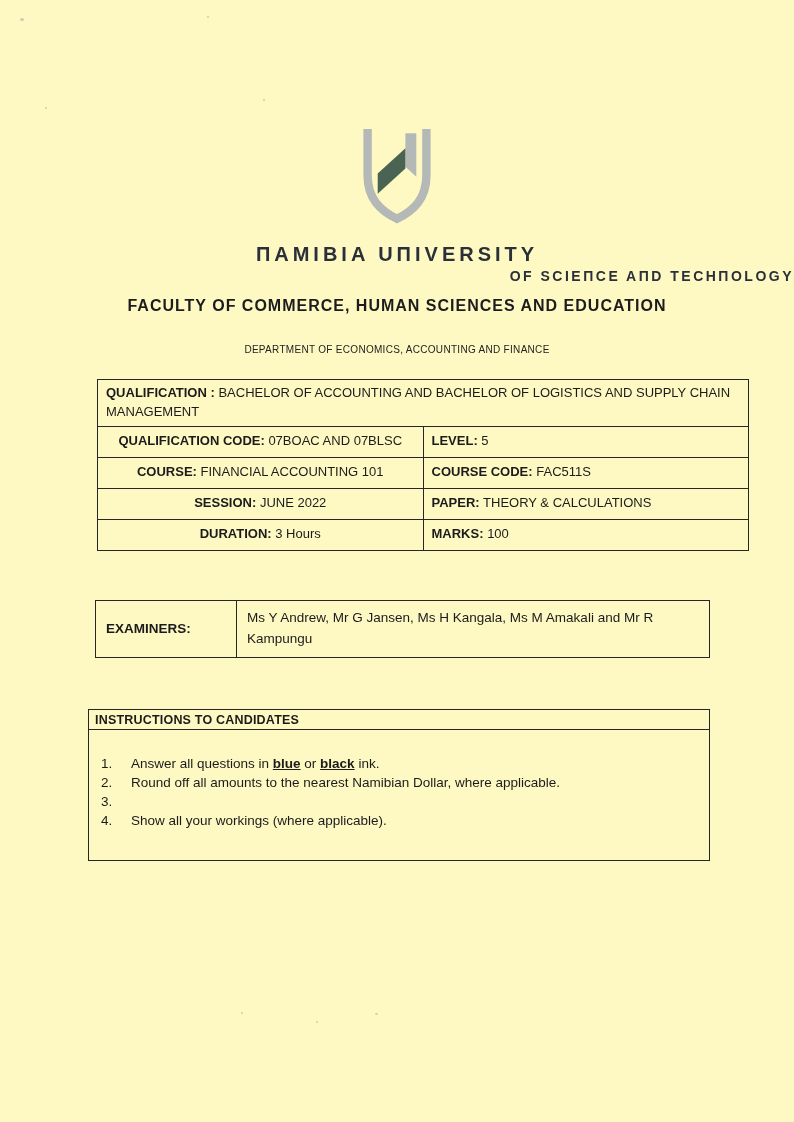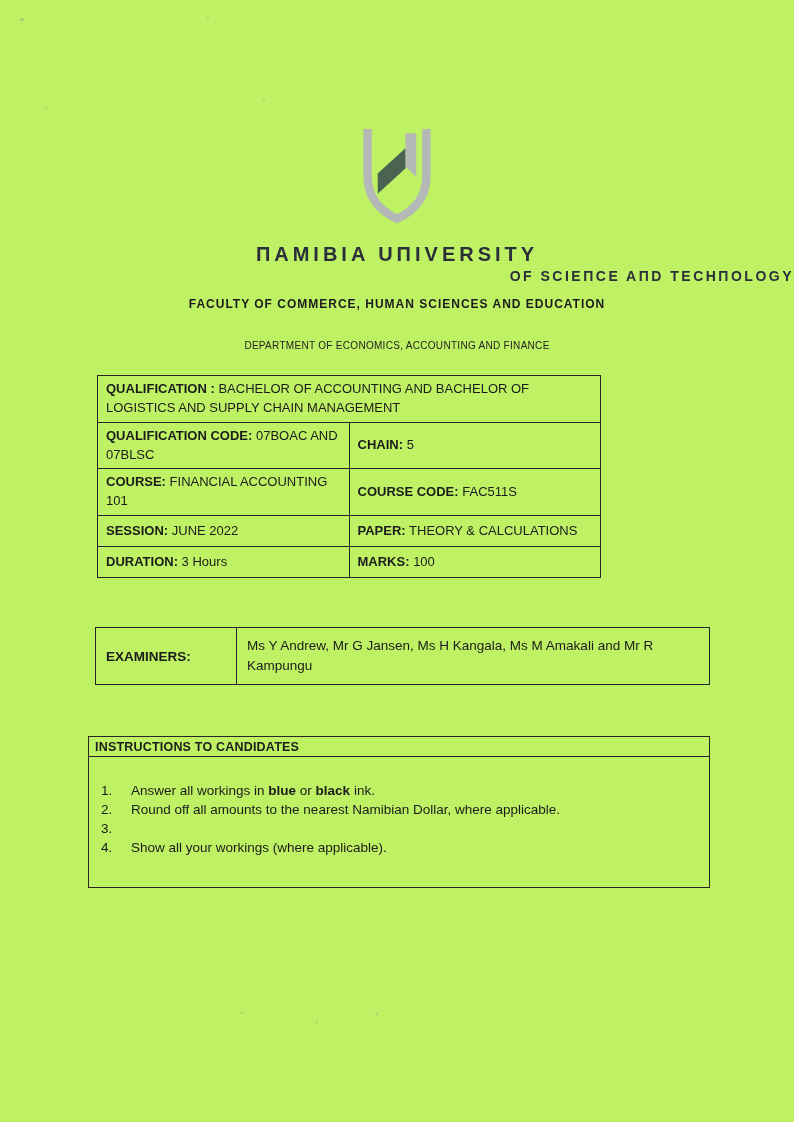"ПAMIBIA UПIVERSITY" .page { background: #bef264 -> #fef9c3 }
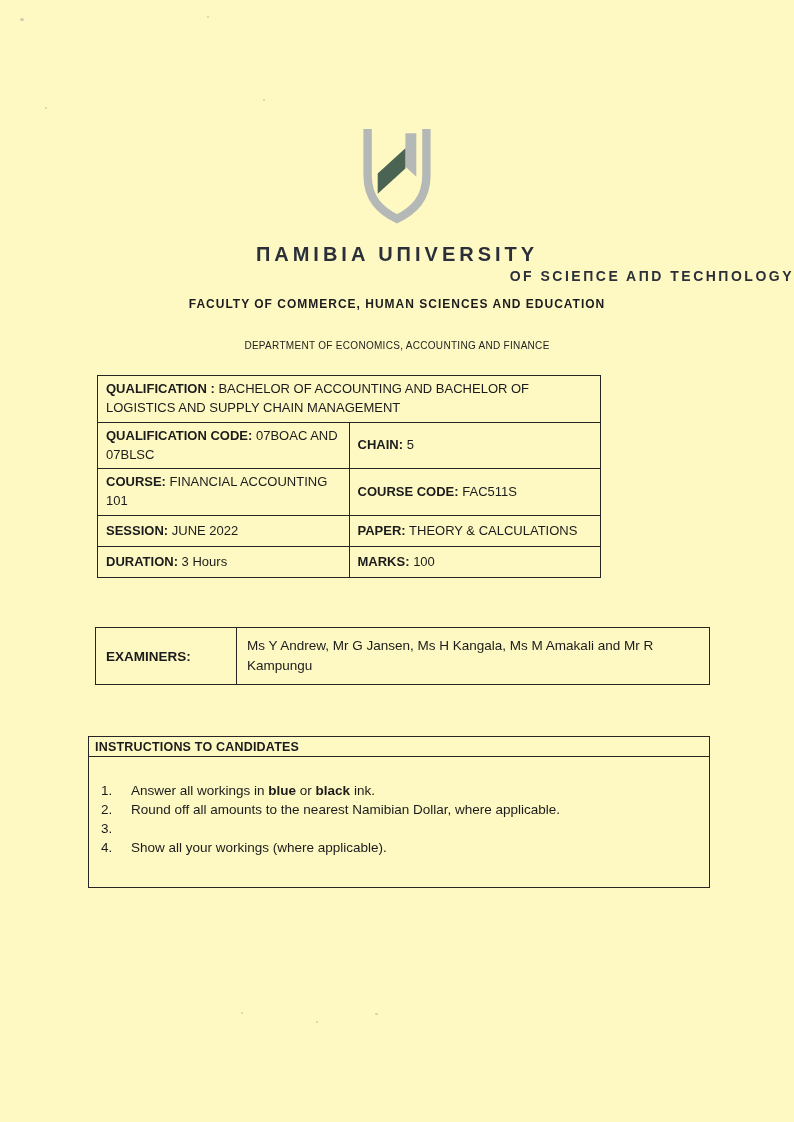"FACULTY OF COMMERCE, HUMAN SCIENCES" .faculty { font-size: 12px -> 16px }
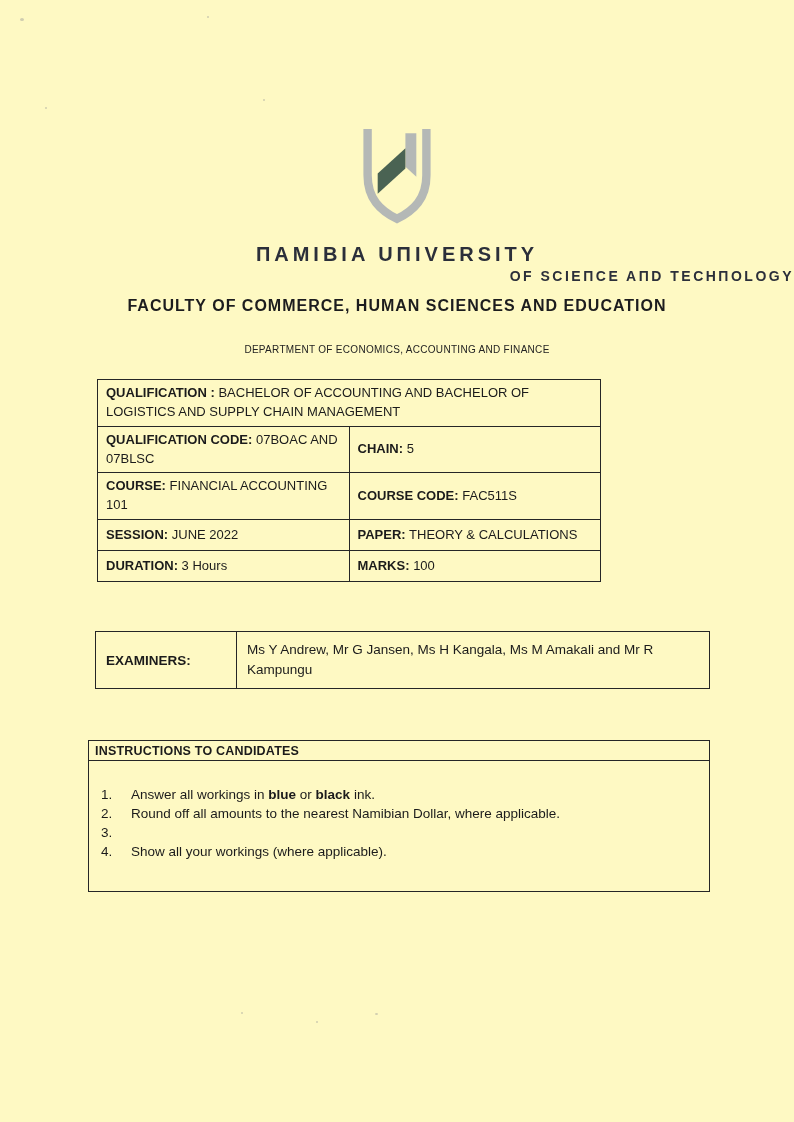"QUALIFICATION : BACHELOR OF ACCOUNTING" .qual-table { width: 504px -> 652px }
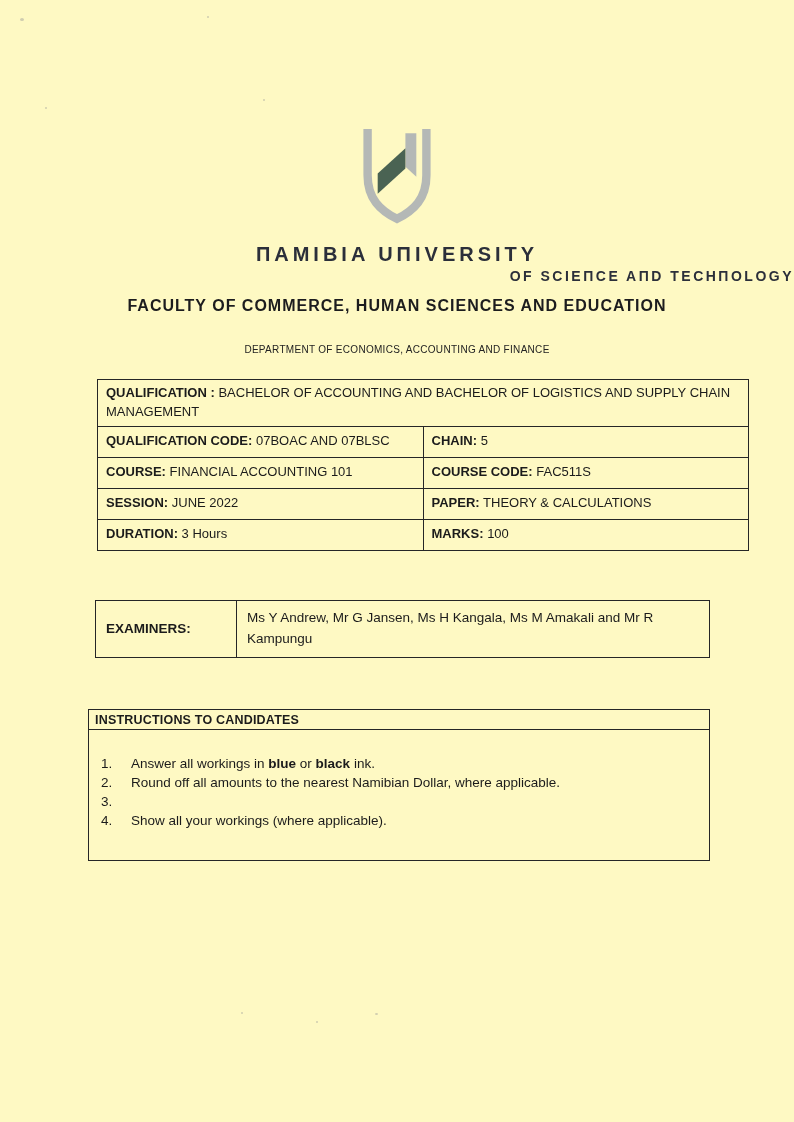"QUALIFICATION CODE: 07BOAC AND 07BLSC" .qual-table .c1 { text-align: none -> center }
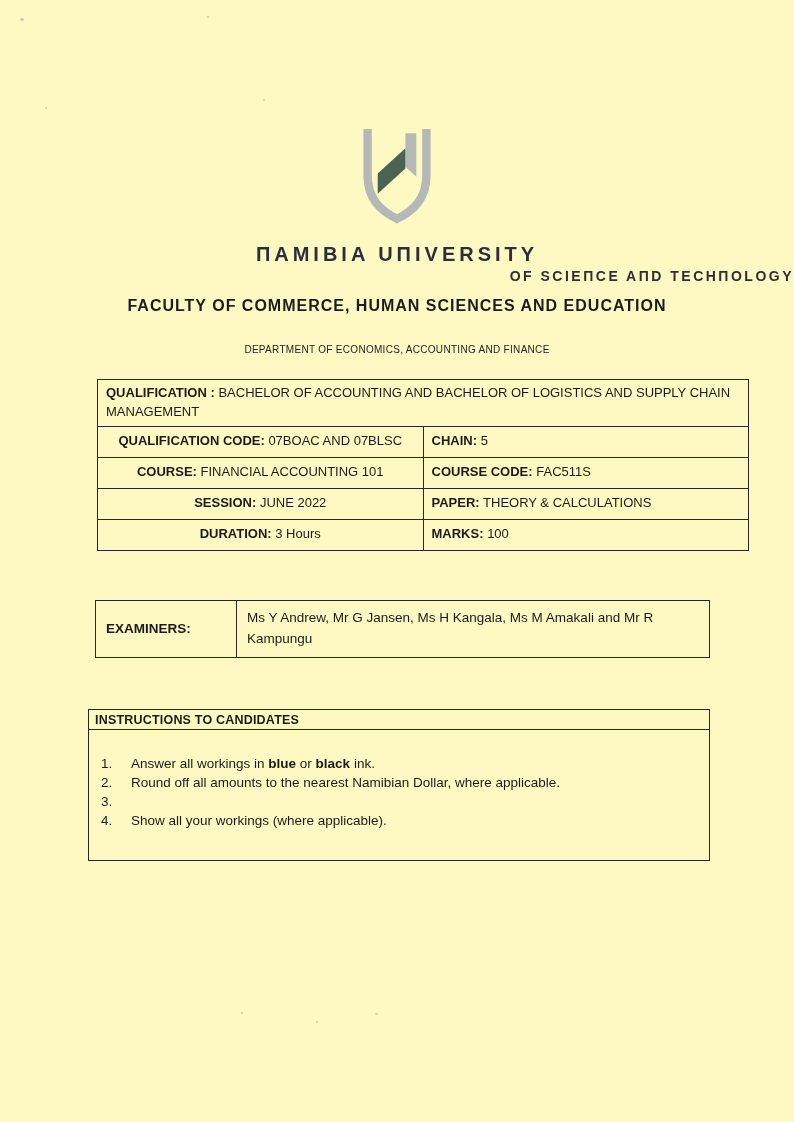"CHAIN:" b { text: CHAIN -> LEVEL }
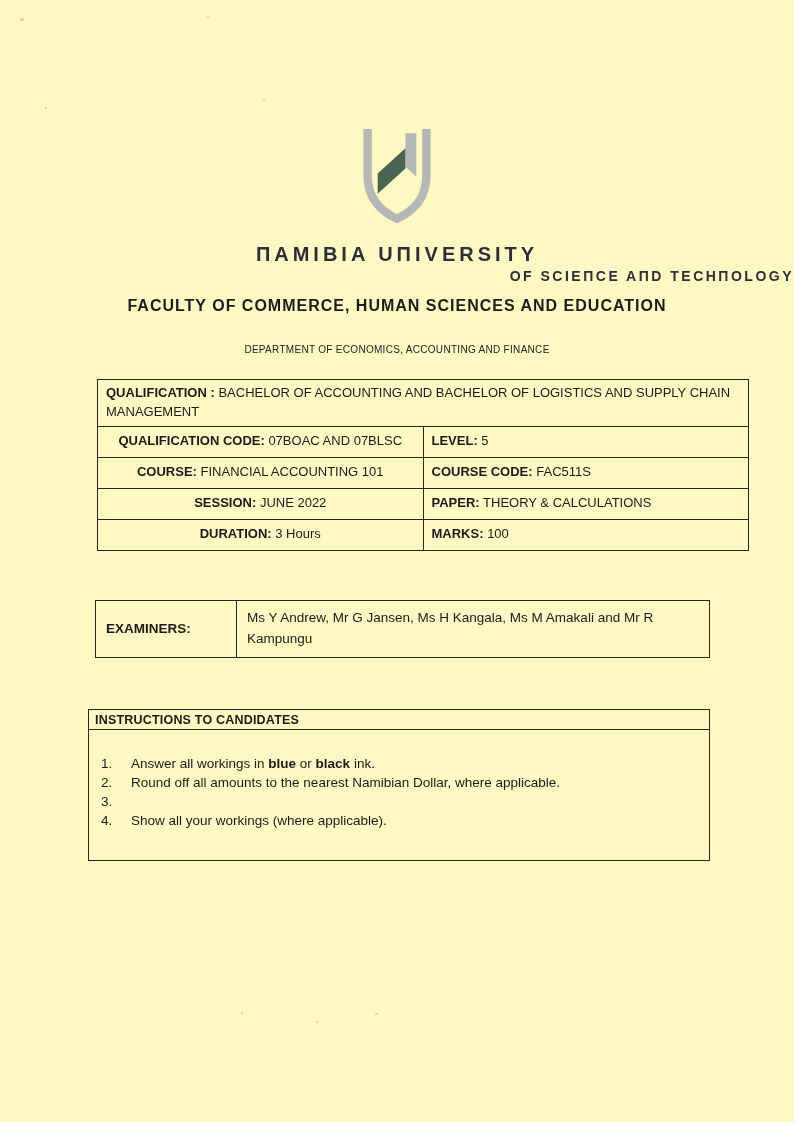"Answer all workings in" span { text: workings -> questions }
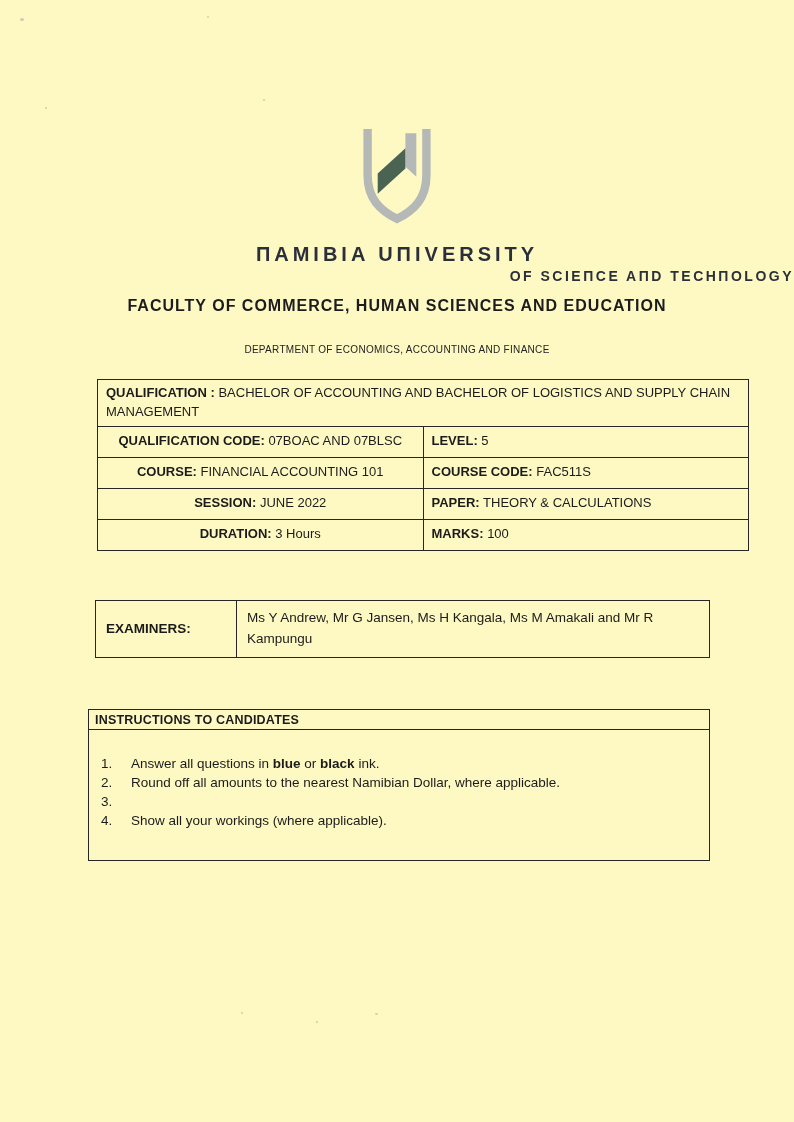"blue" .inst-item .txt b { text-decoration: none -> underline }
